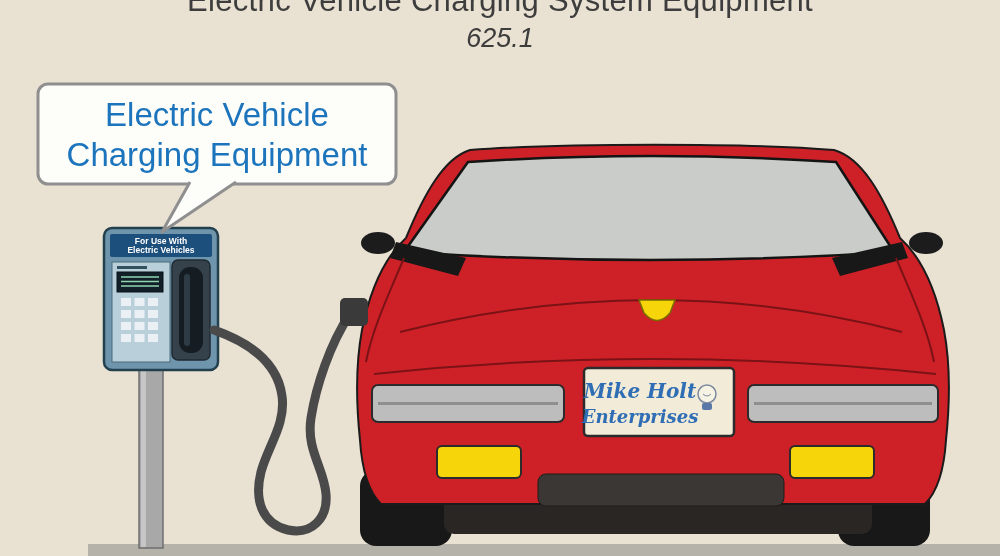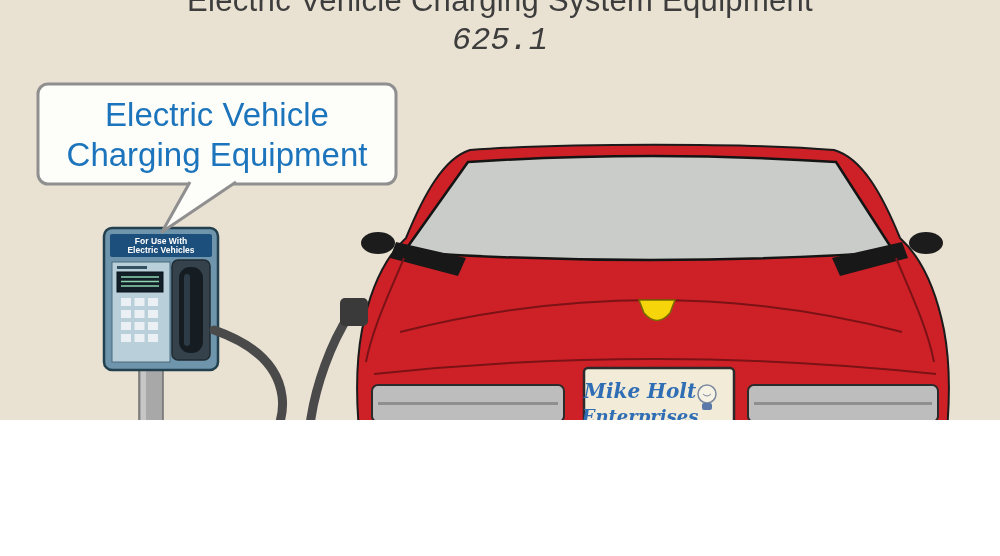"Electric Vehicle Charging System" .scene { height: 420px -> 556px }
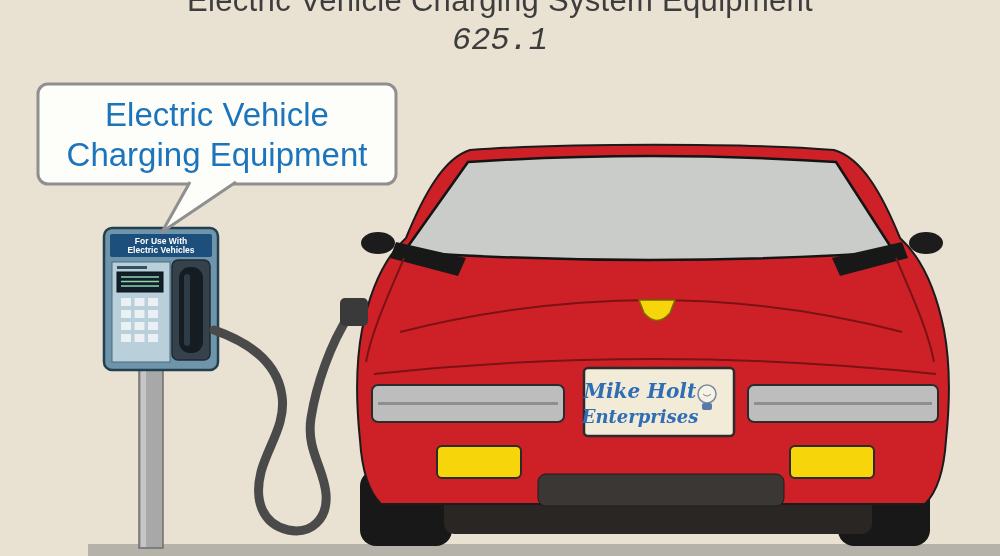"625.1" .section { font-family: Liberation Mono, monospace -> none; font-size: 32px -> 27px }
